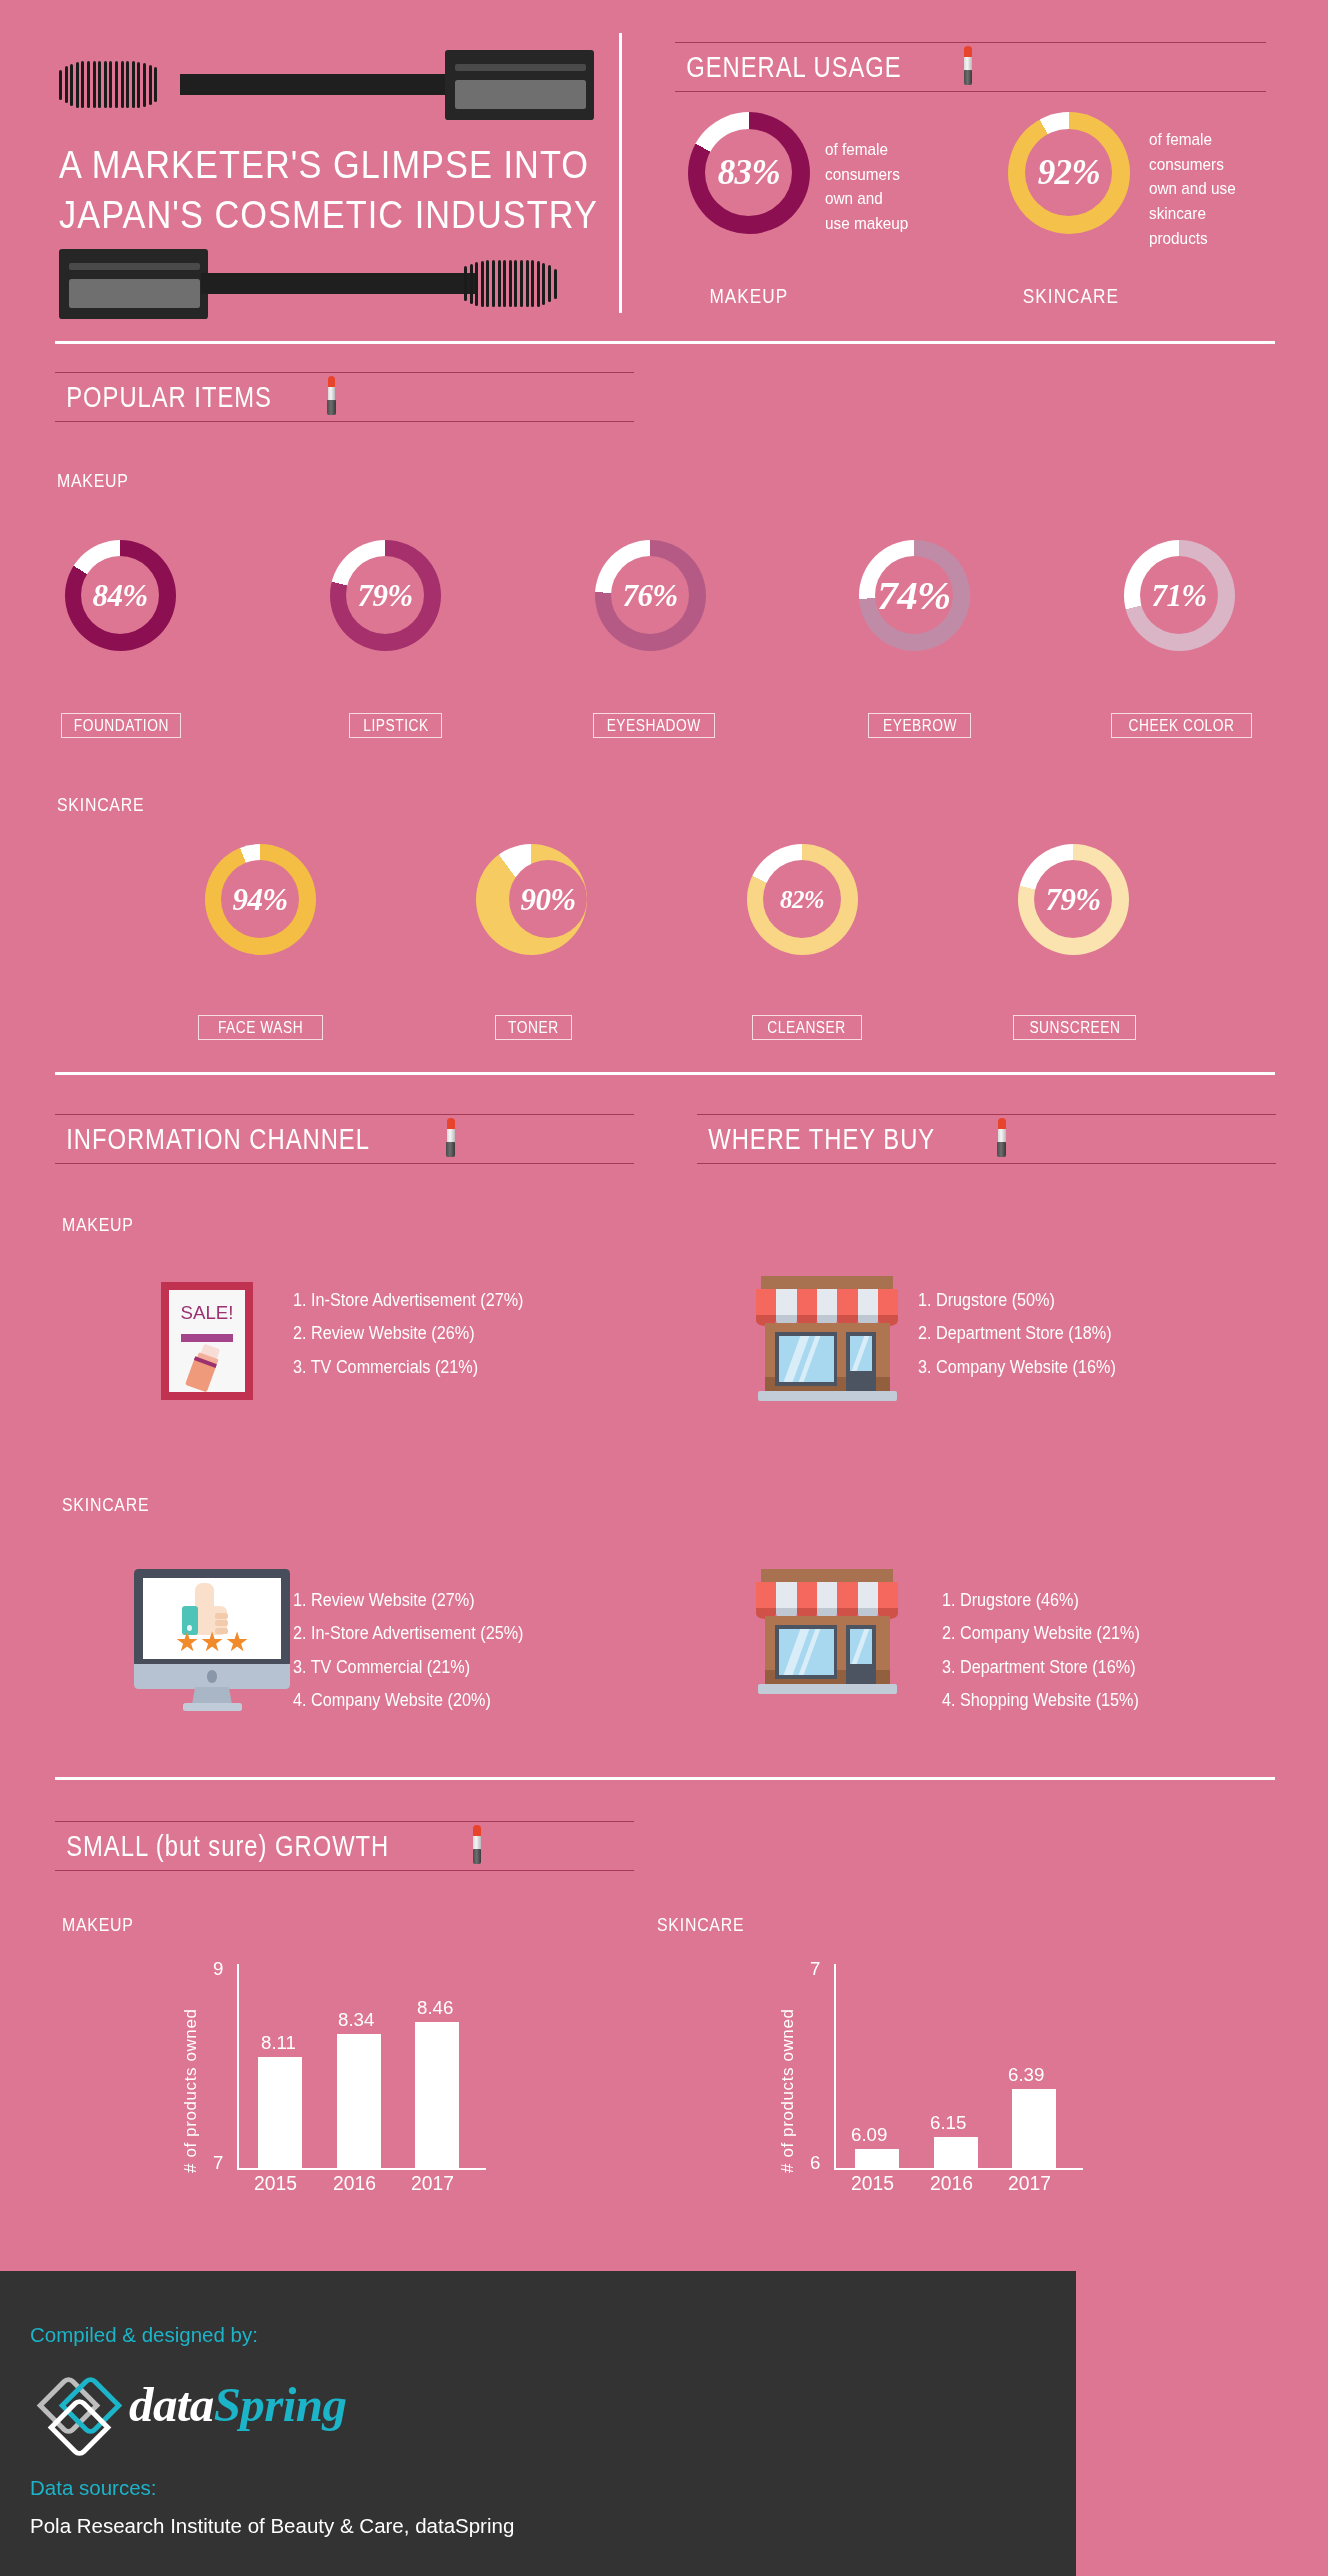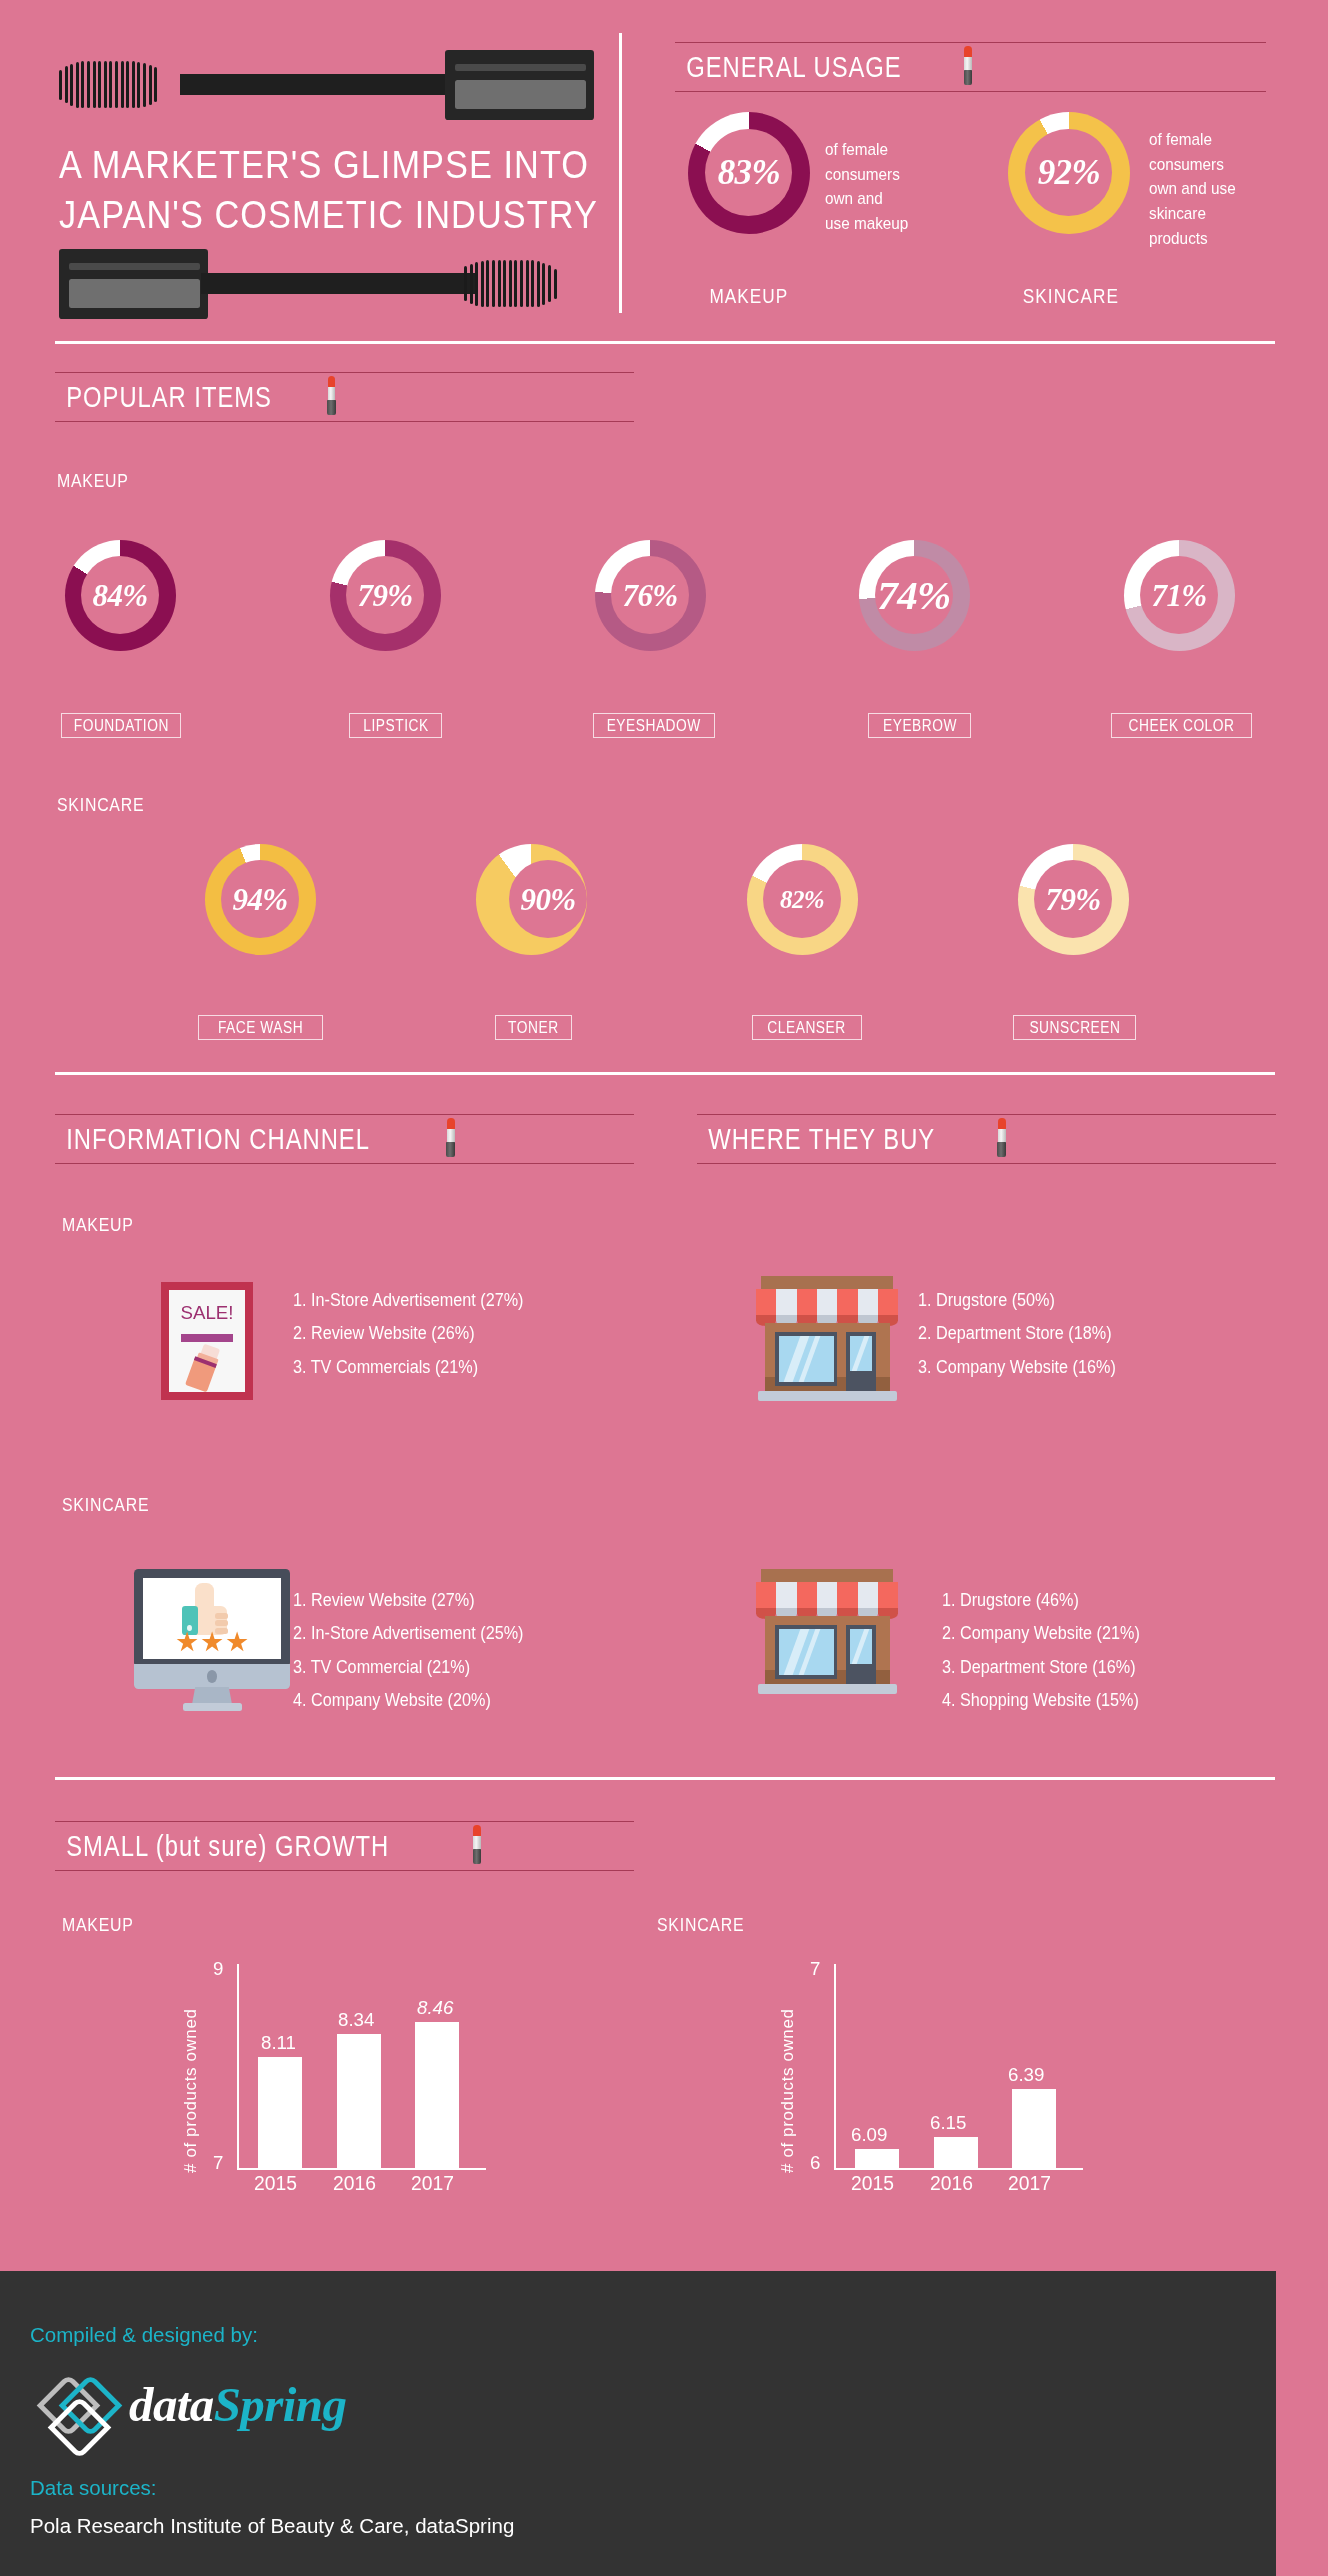"8.46" div.bar-val { font-style: italic -> none }
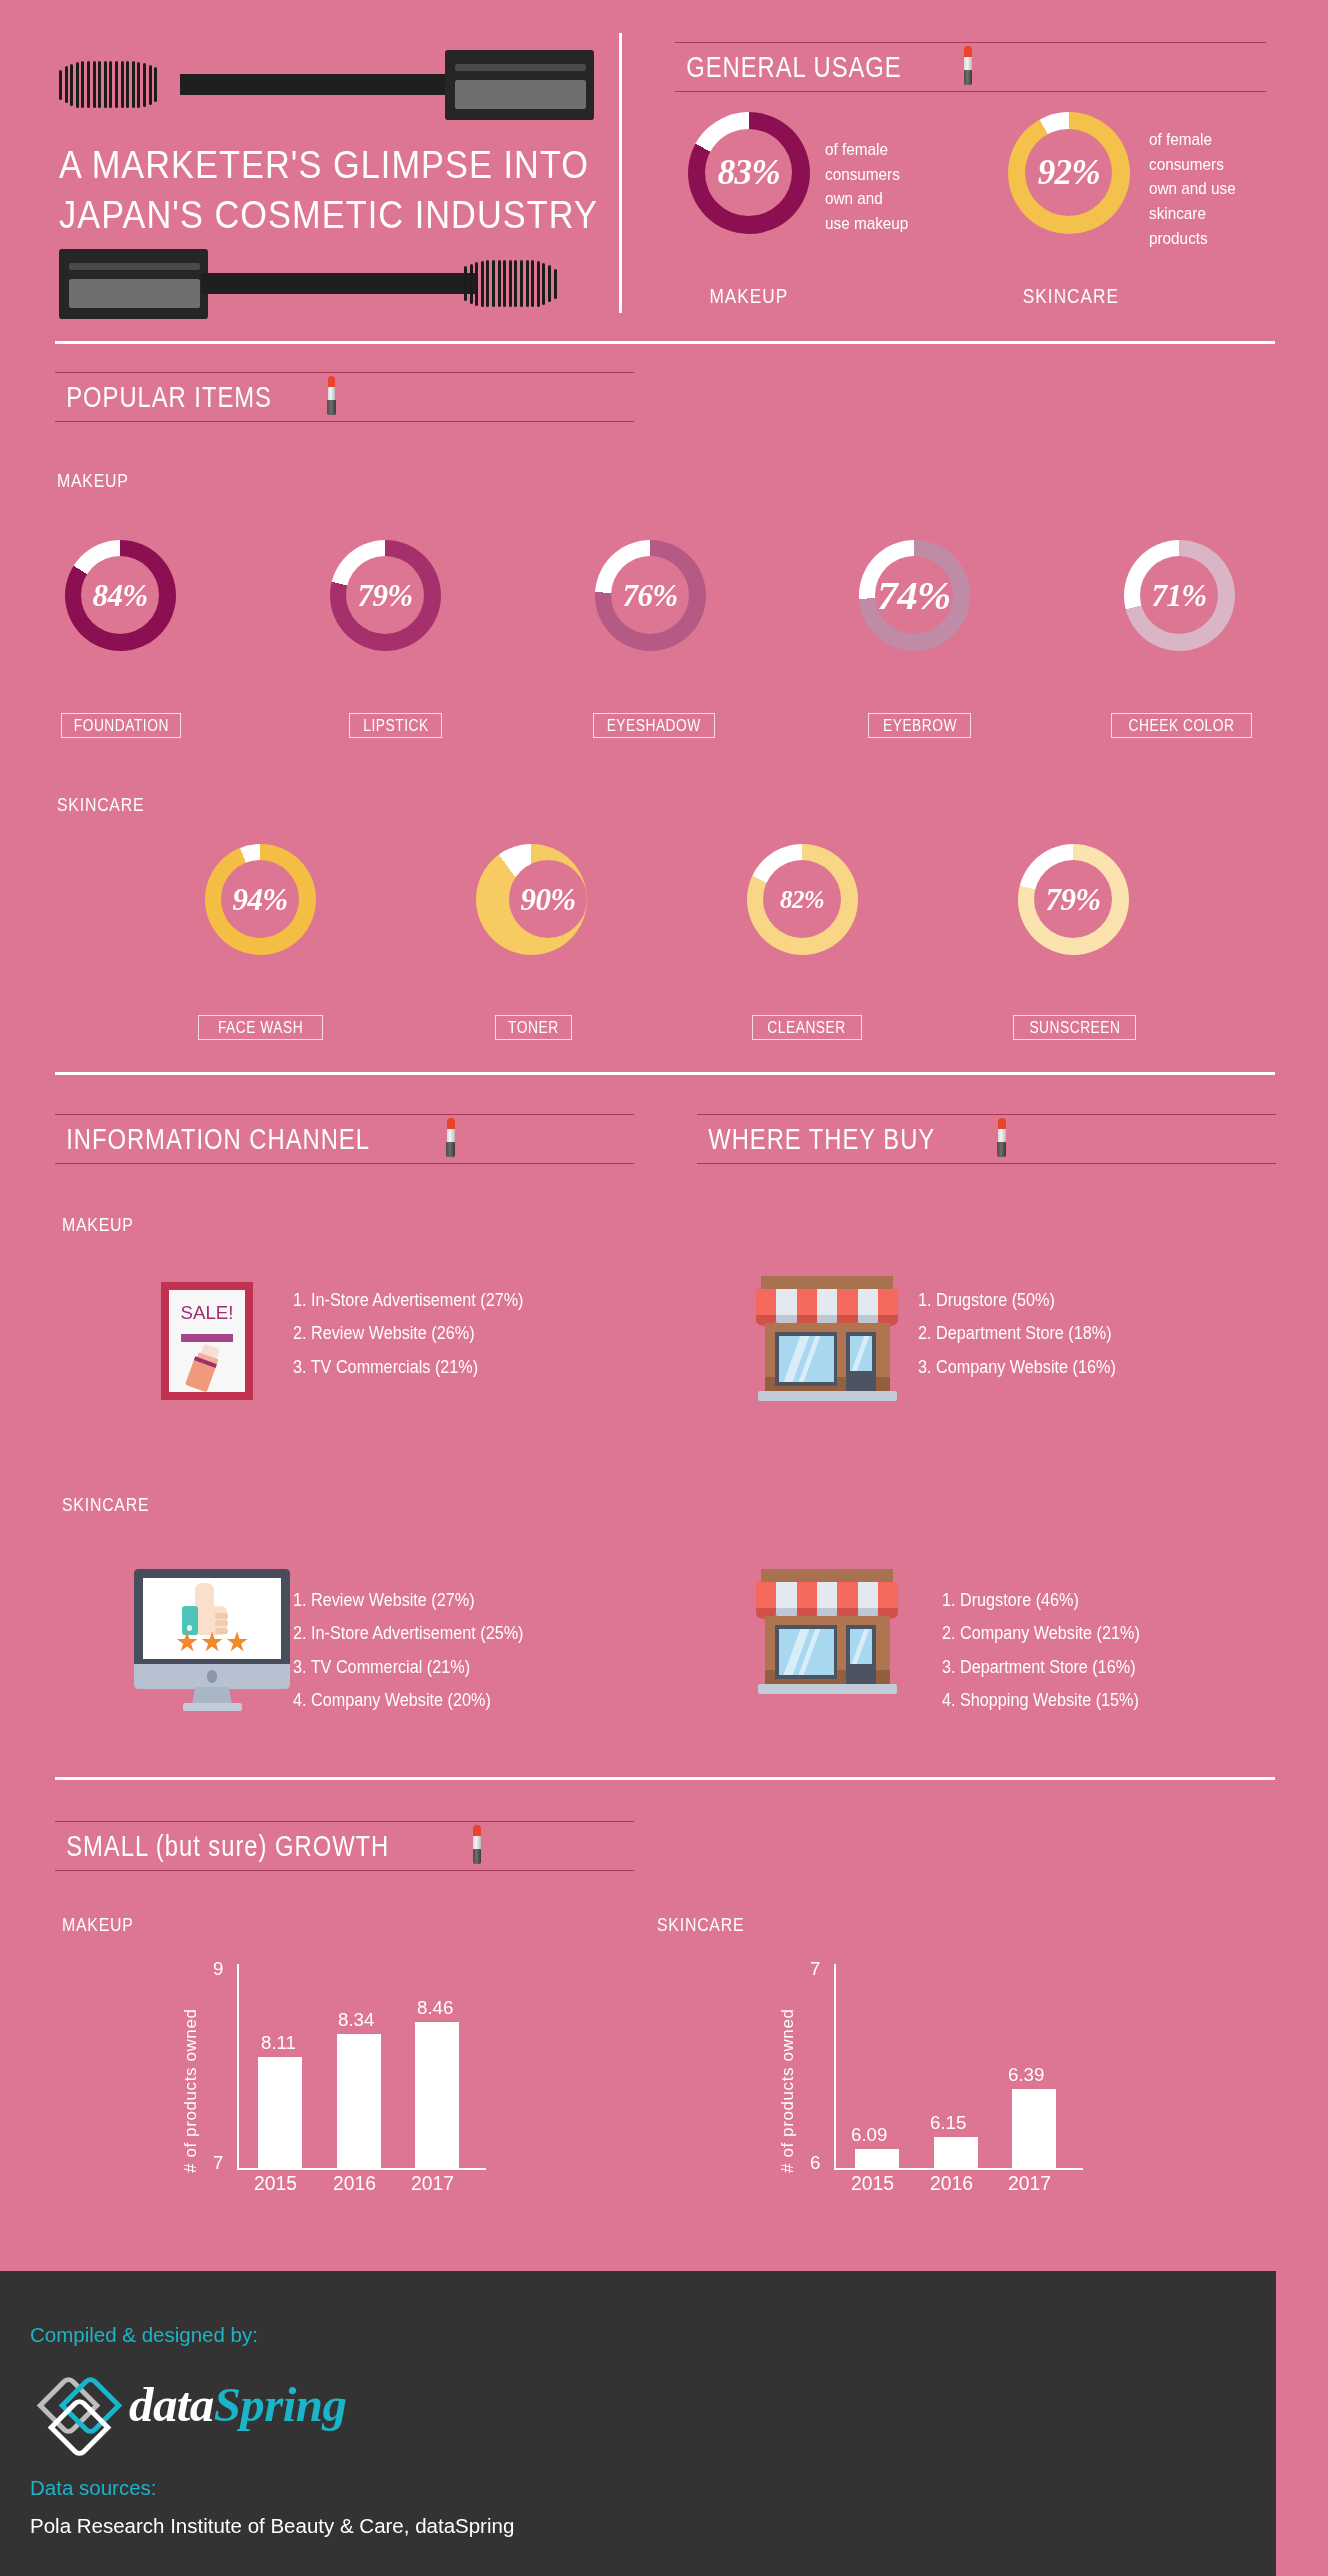"Compiled & designed by:" .footer { width: 1276px -> 1076px }
